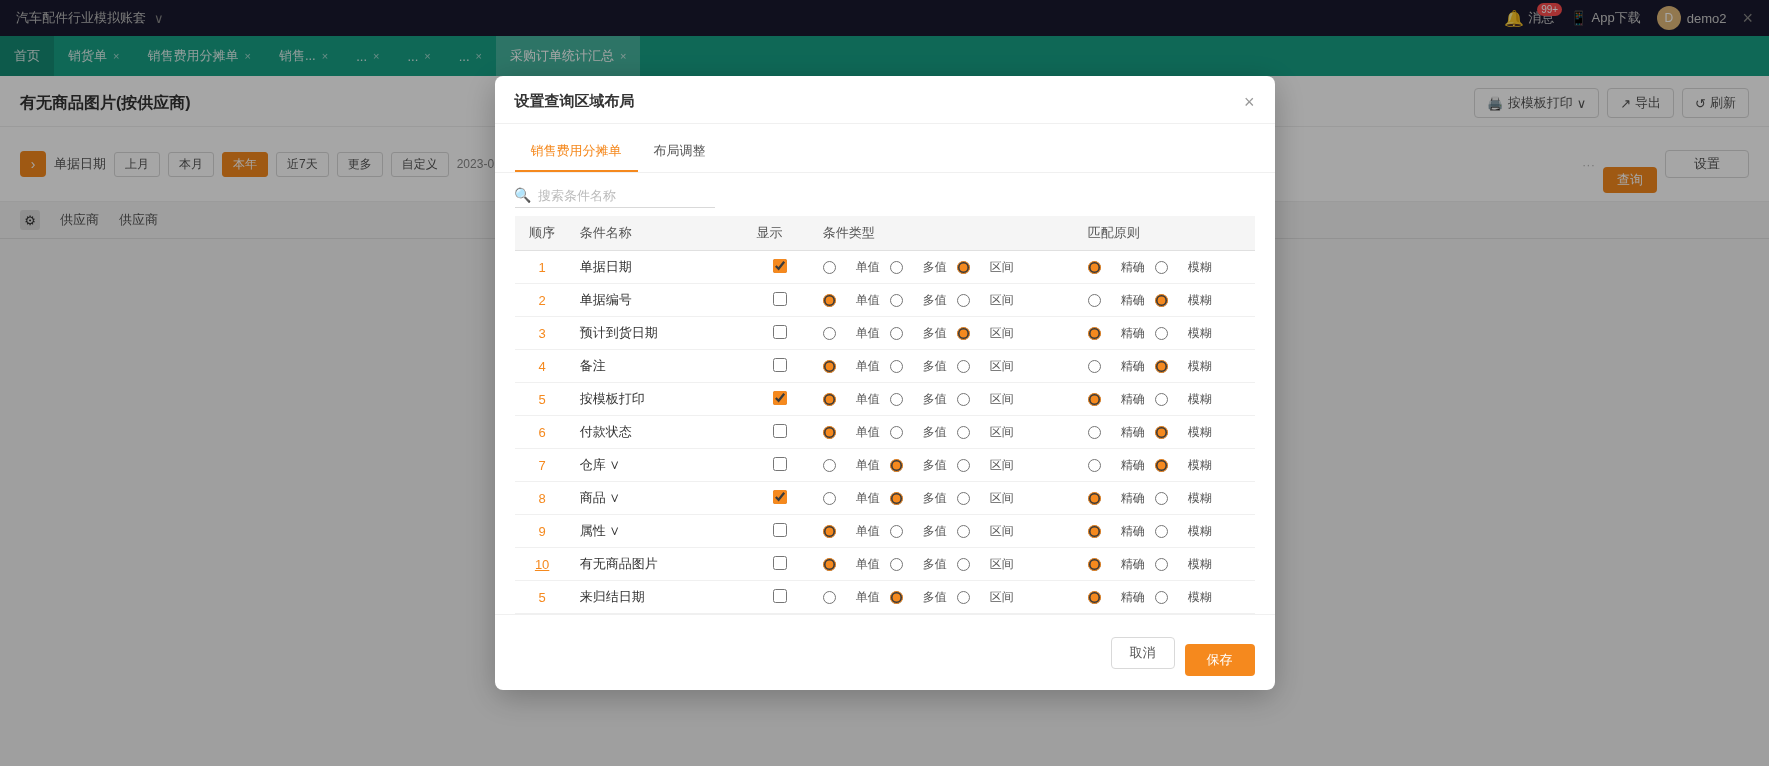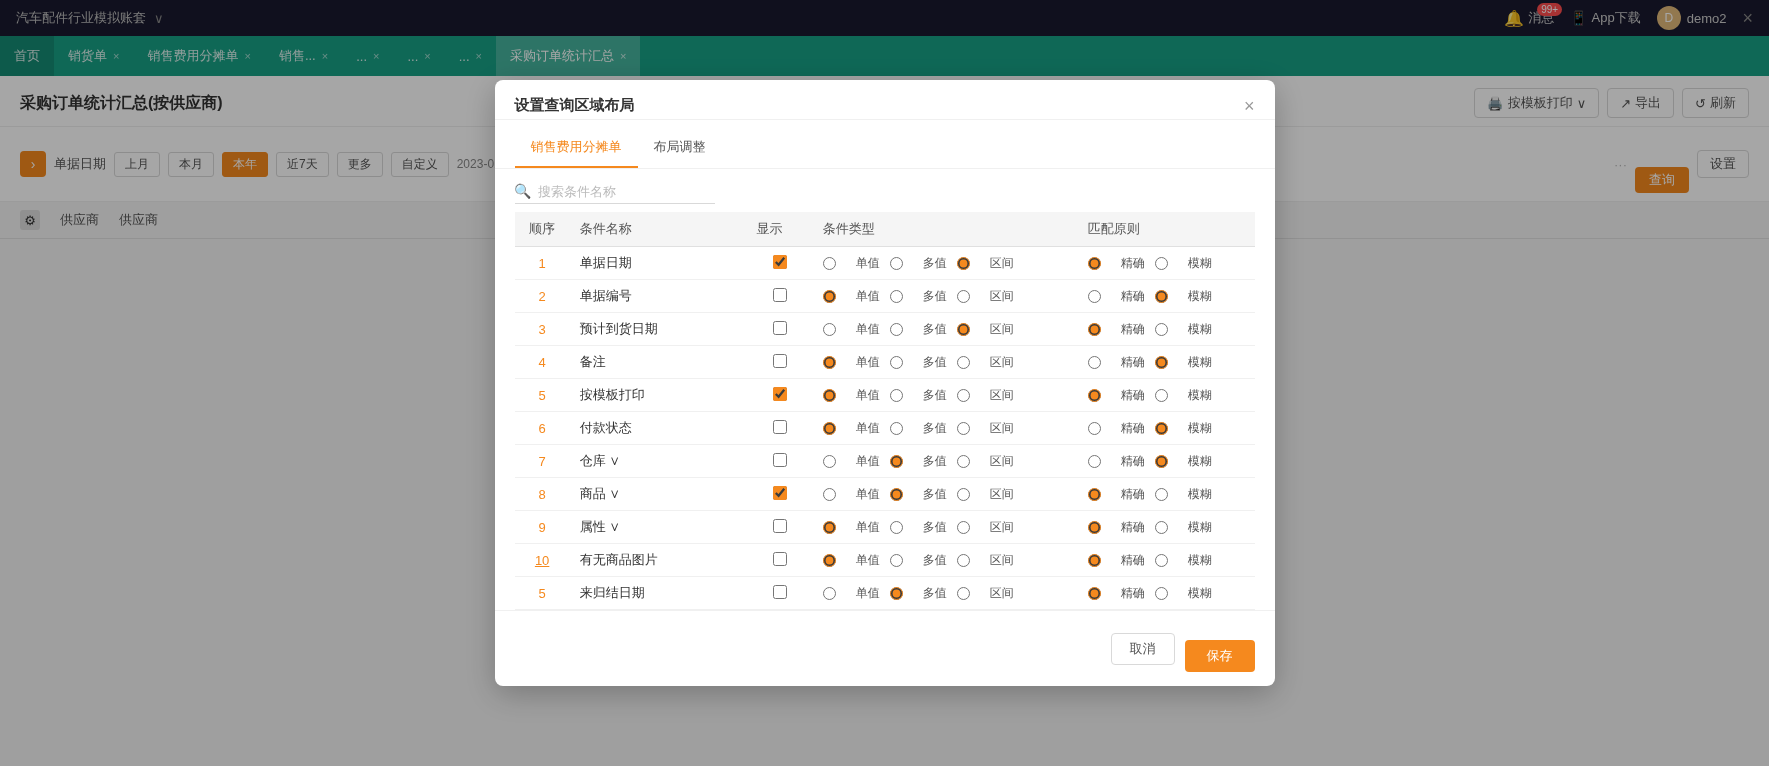"采购订单统计汇总(按供应商)" div.page-title { text: 采购订单统计汇总 -> 有无商品图片 }
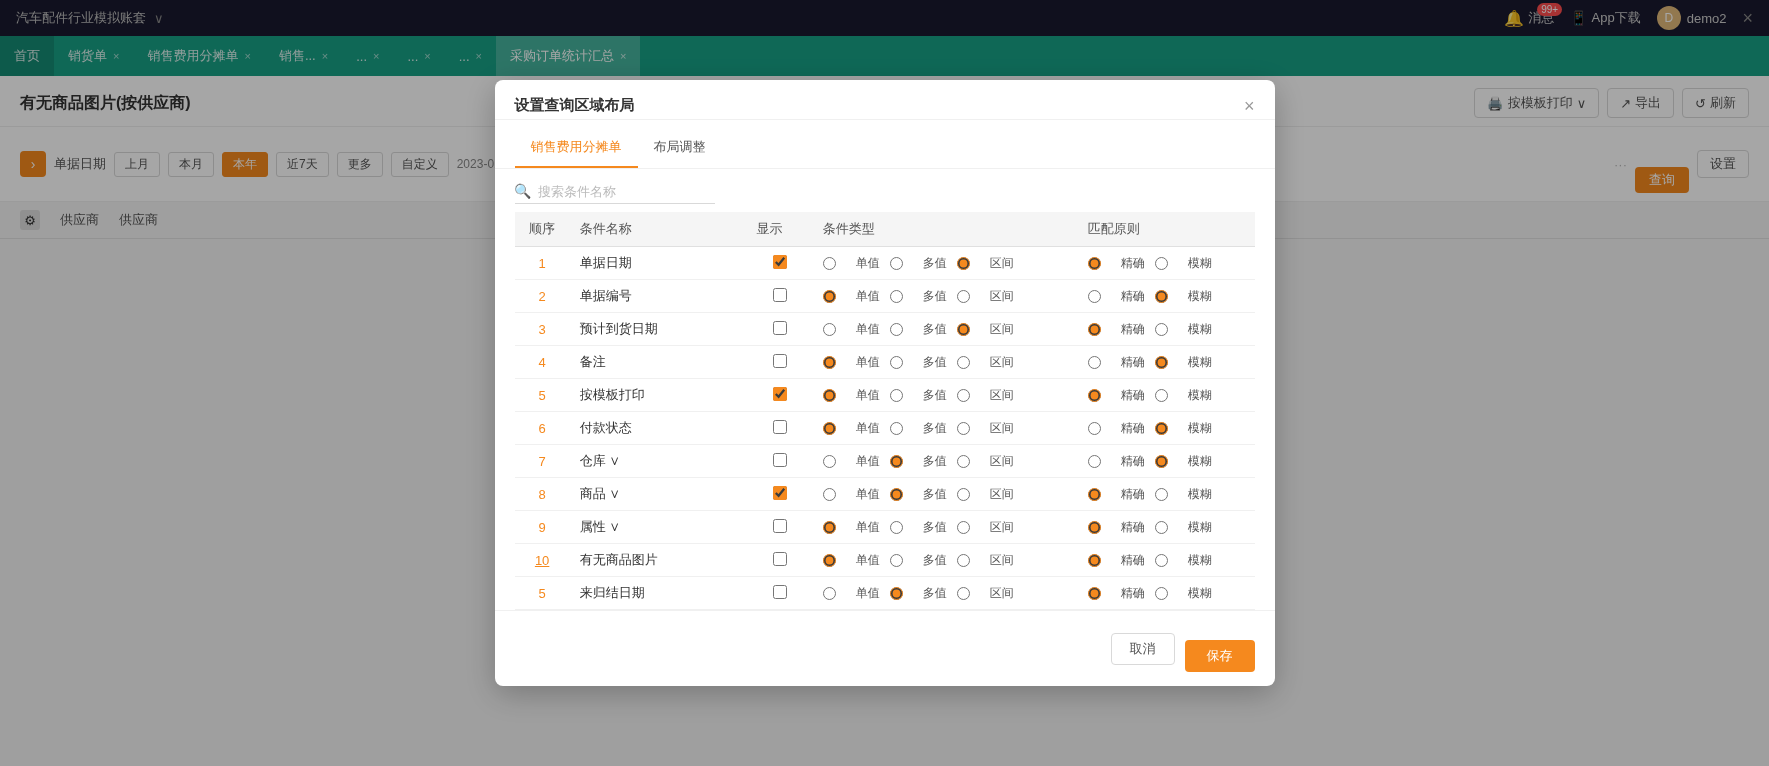"设置查询区域布局" .dialog-header { padding: 16px 20px 4px 20px -> 16px 20px 12px 20px }
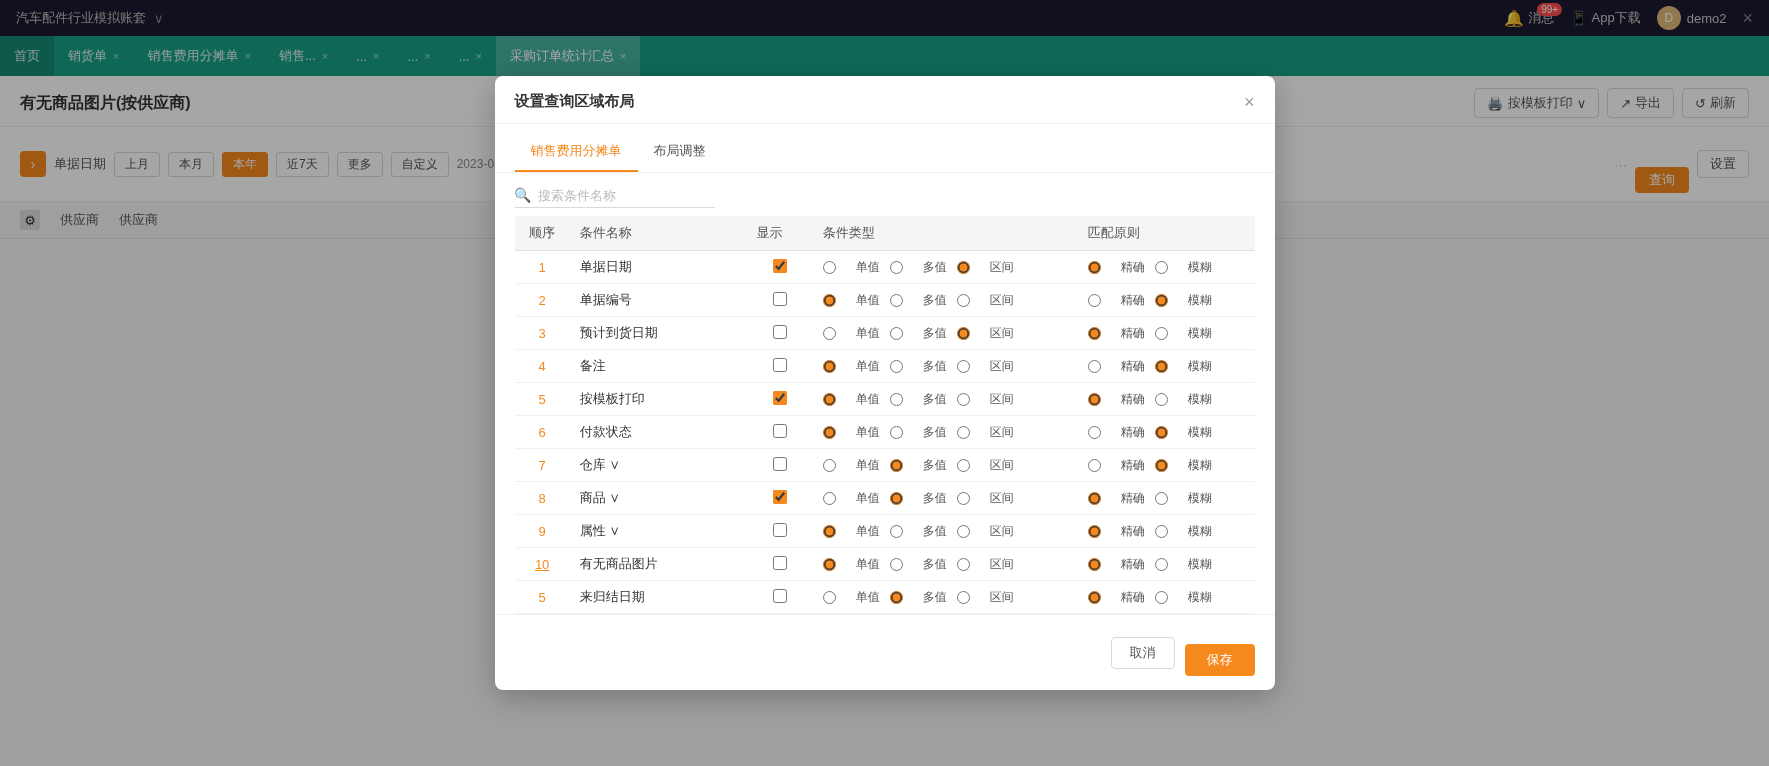"设置" .btn-set { padding: 4px 12px -> 4px 28px }
